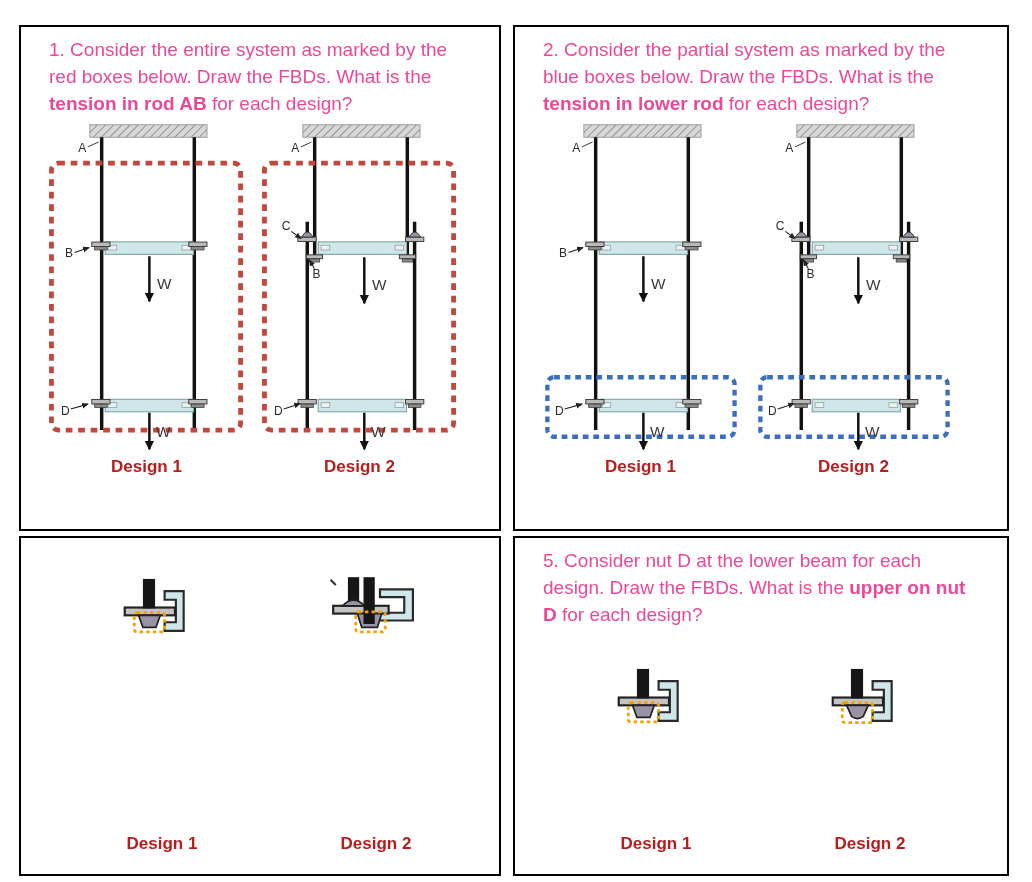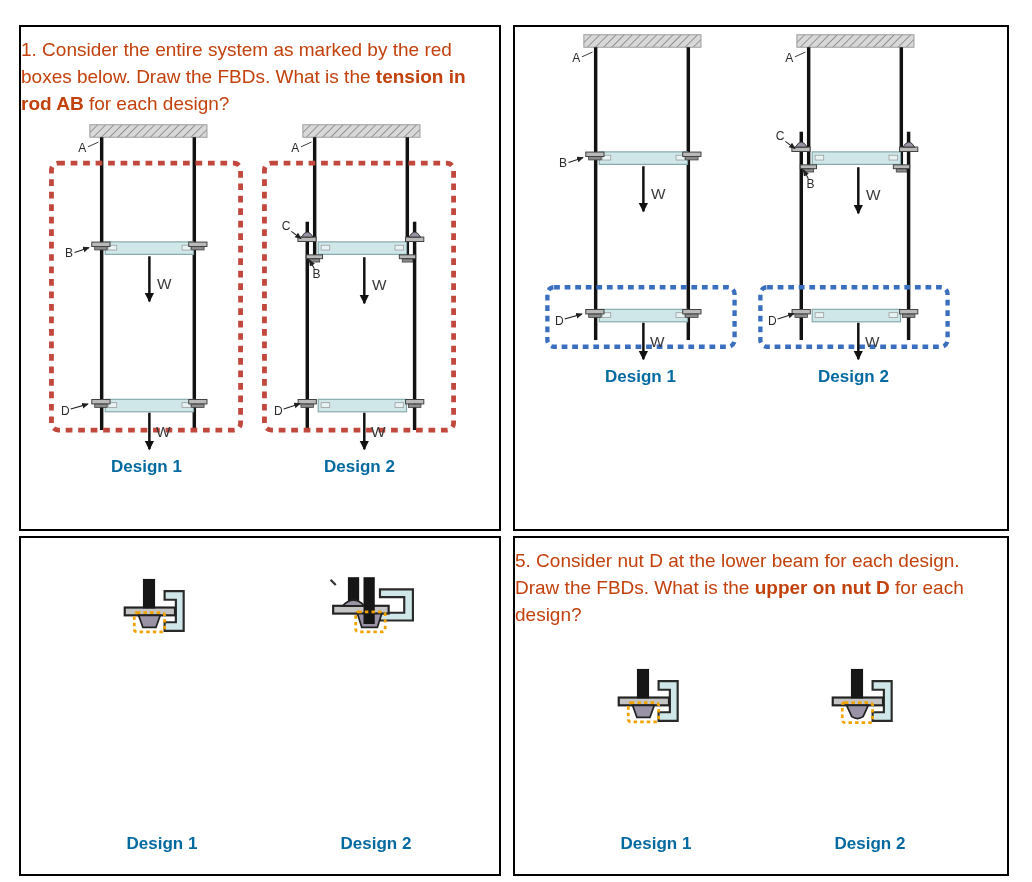"1. Consider the entire system" .q { color: #c2410c -> #ec4899; padding: 9px 30px 0 0 -> 9px 30px 0 28px }
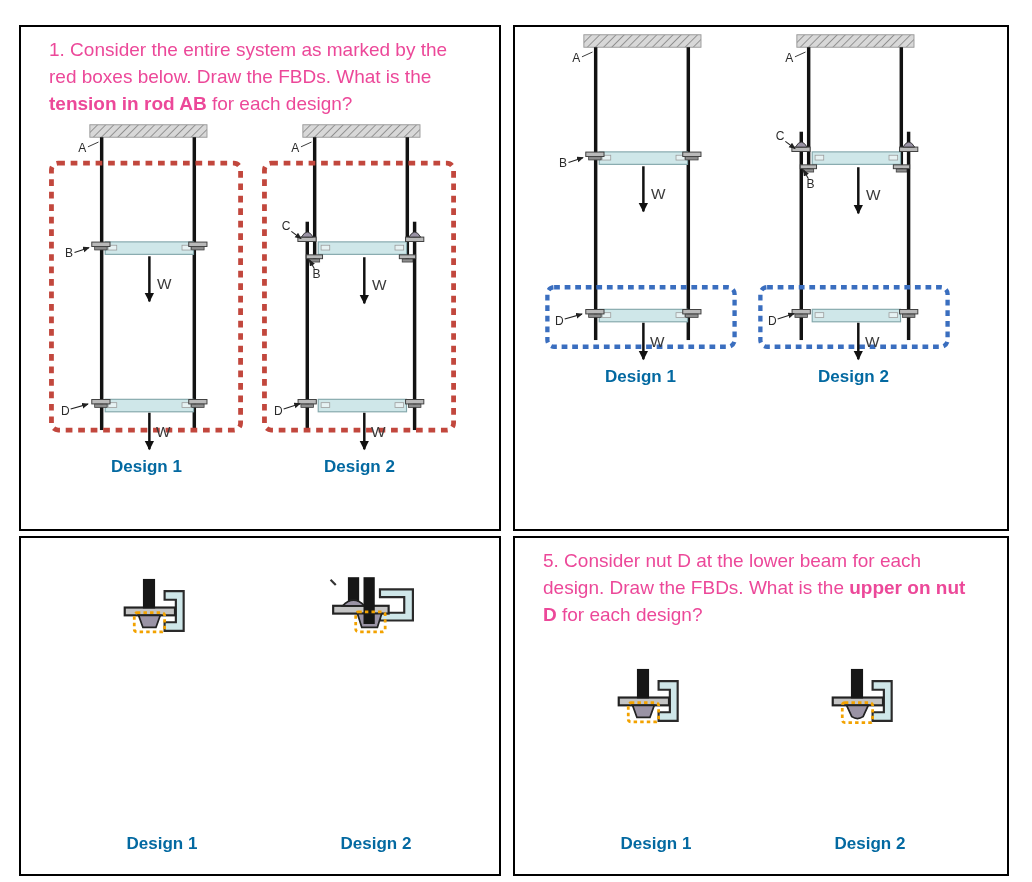"2. Consider the partial system" p.q { html: none -> <p><span>2. Consider the partial system as marked by the blue boxes below. Draw the FBDs. What is the </span><b>tension in lower rod</b><span> for each design?</span></p> }
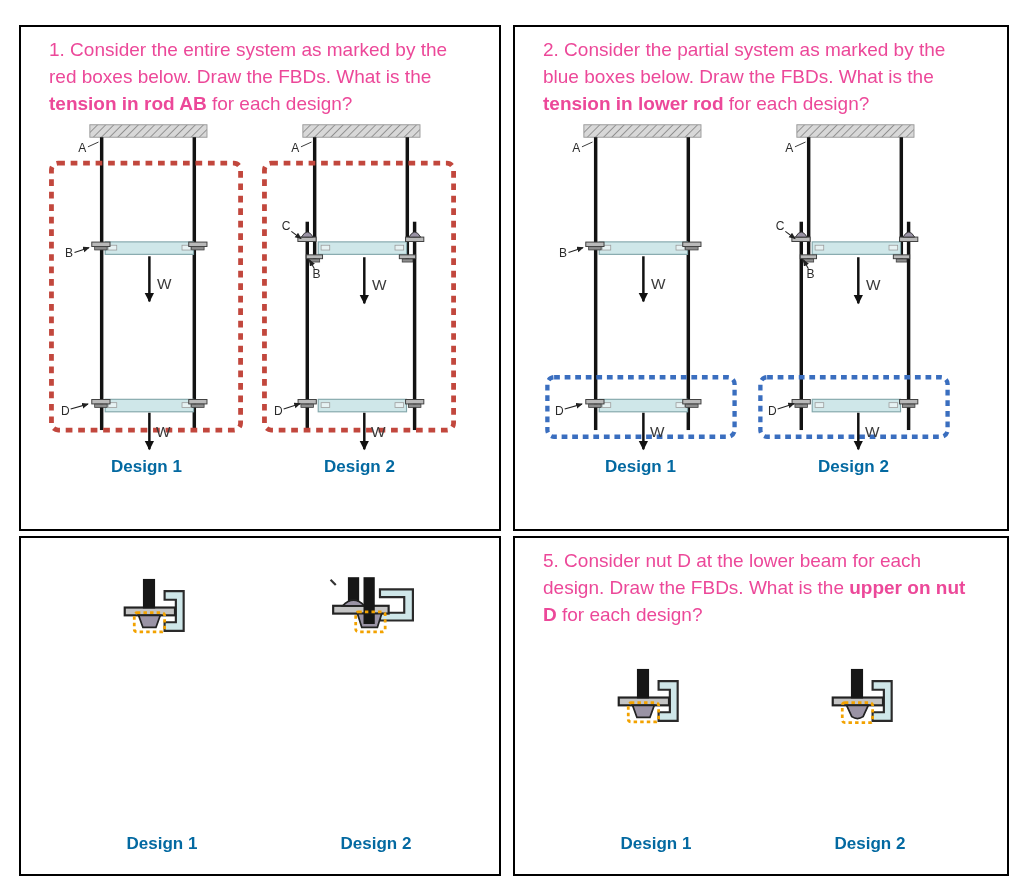"Design 1" figcaption,.cap { color: #0369a1 -> #b91c1c }
